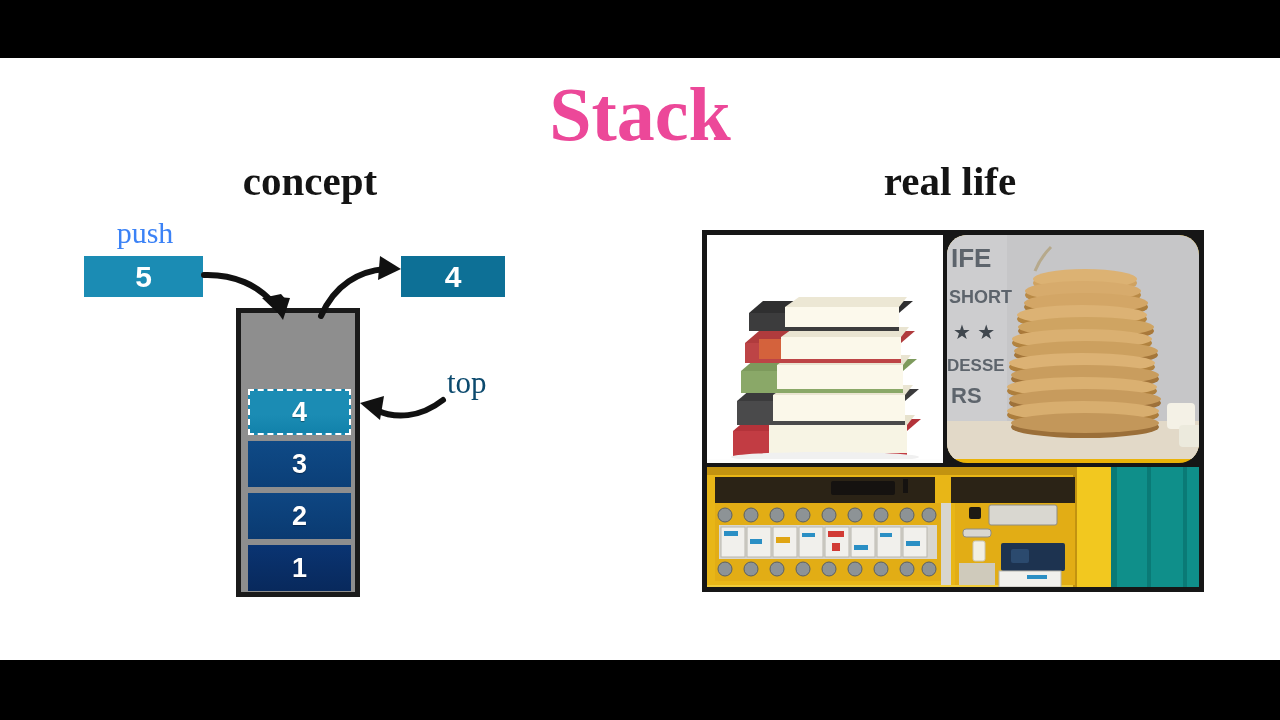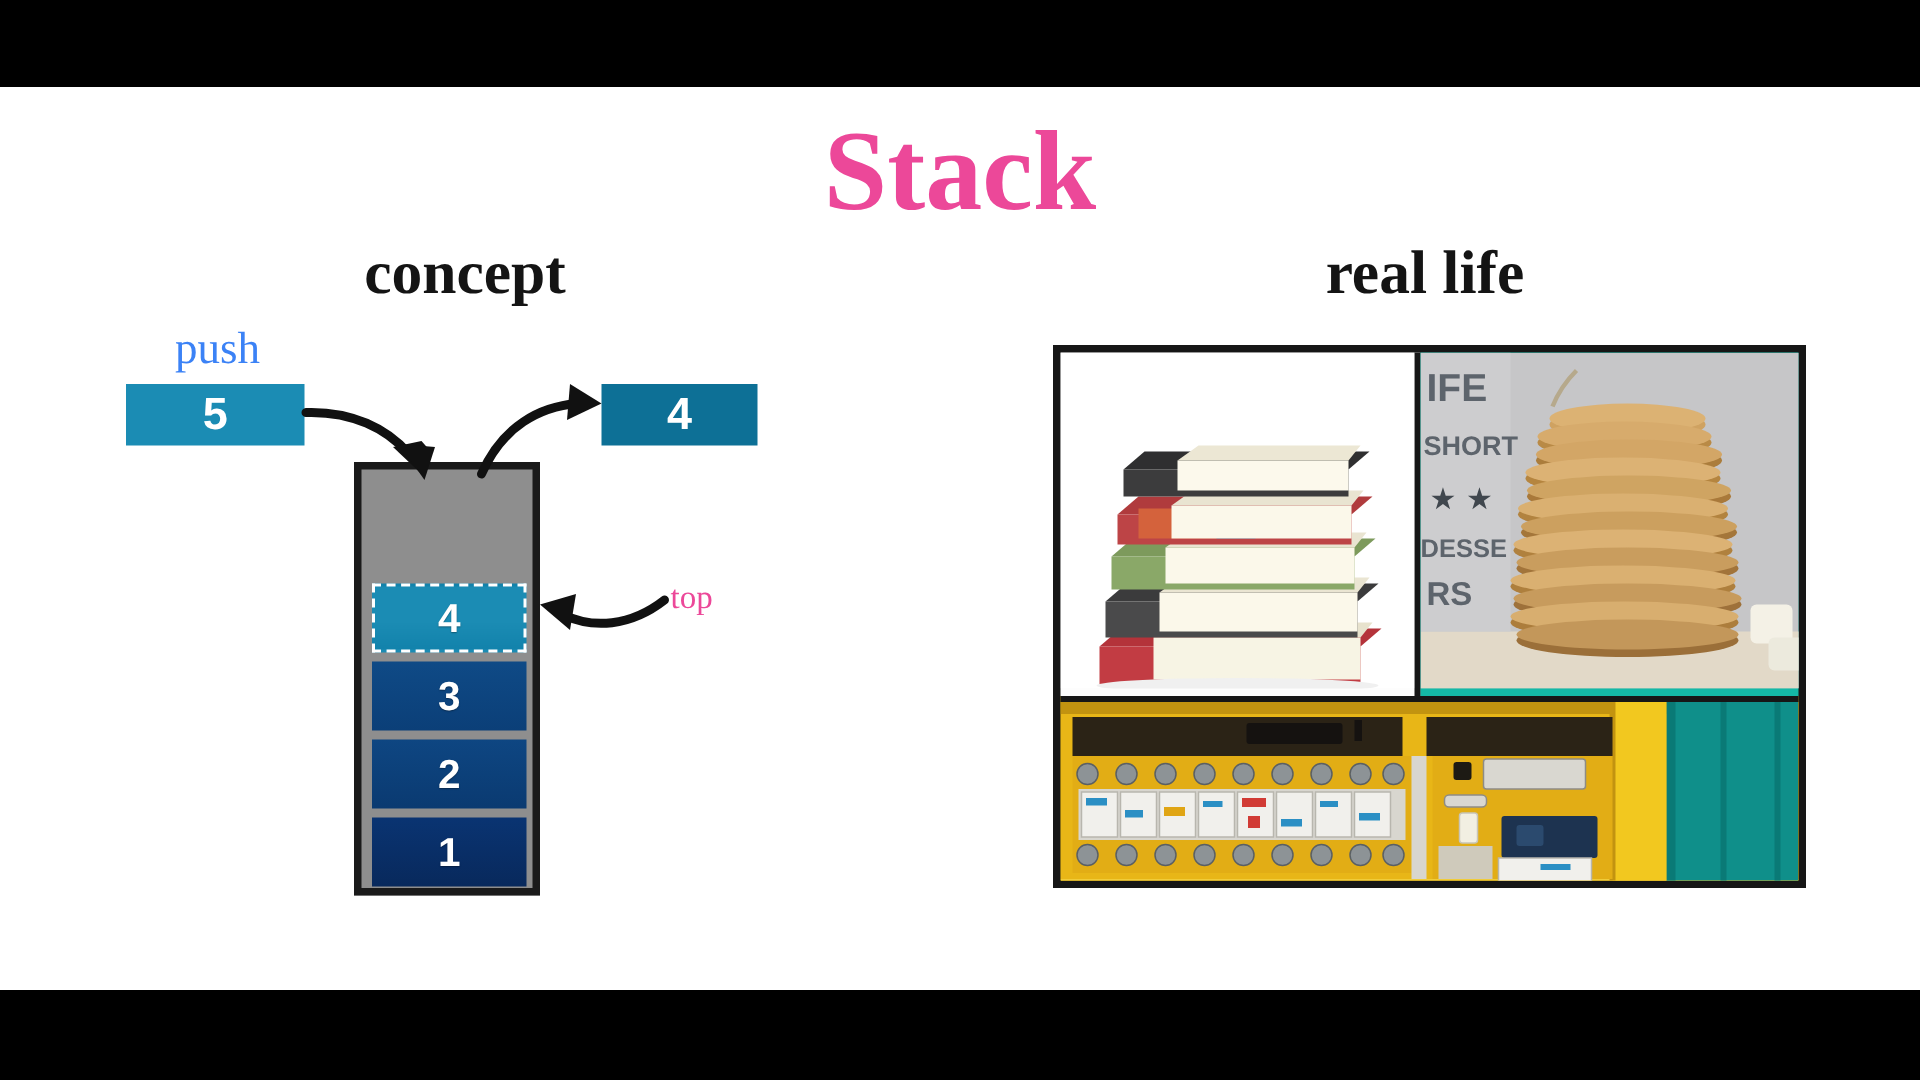"IFE" #photo-pancakes { background: #14b8a6 -> #eab308; border-radius: none -> 20px }
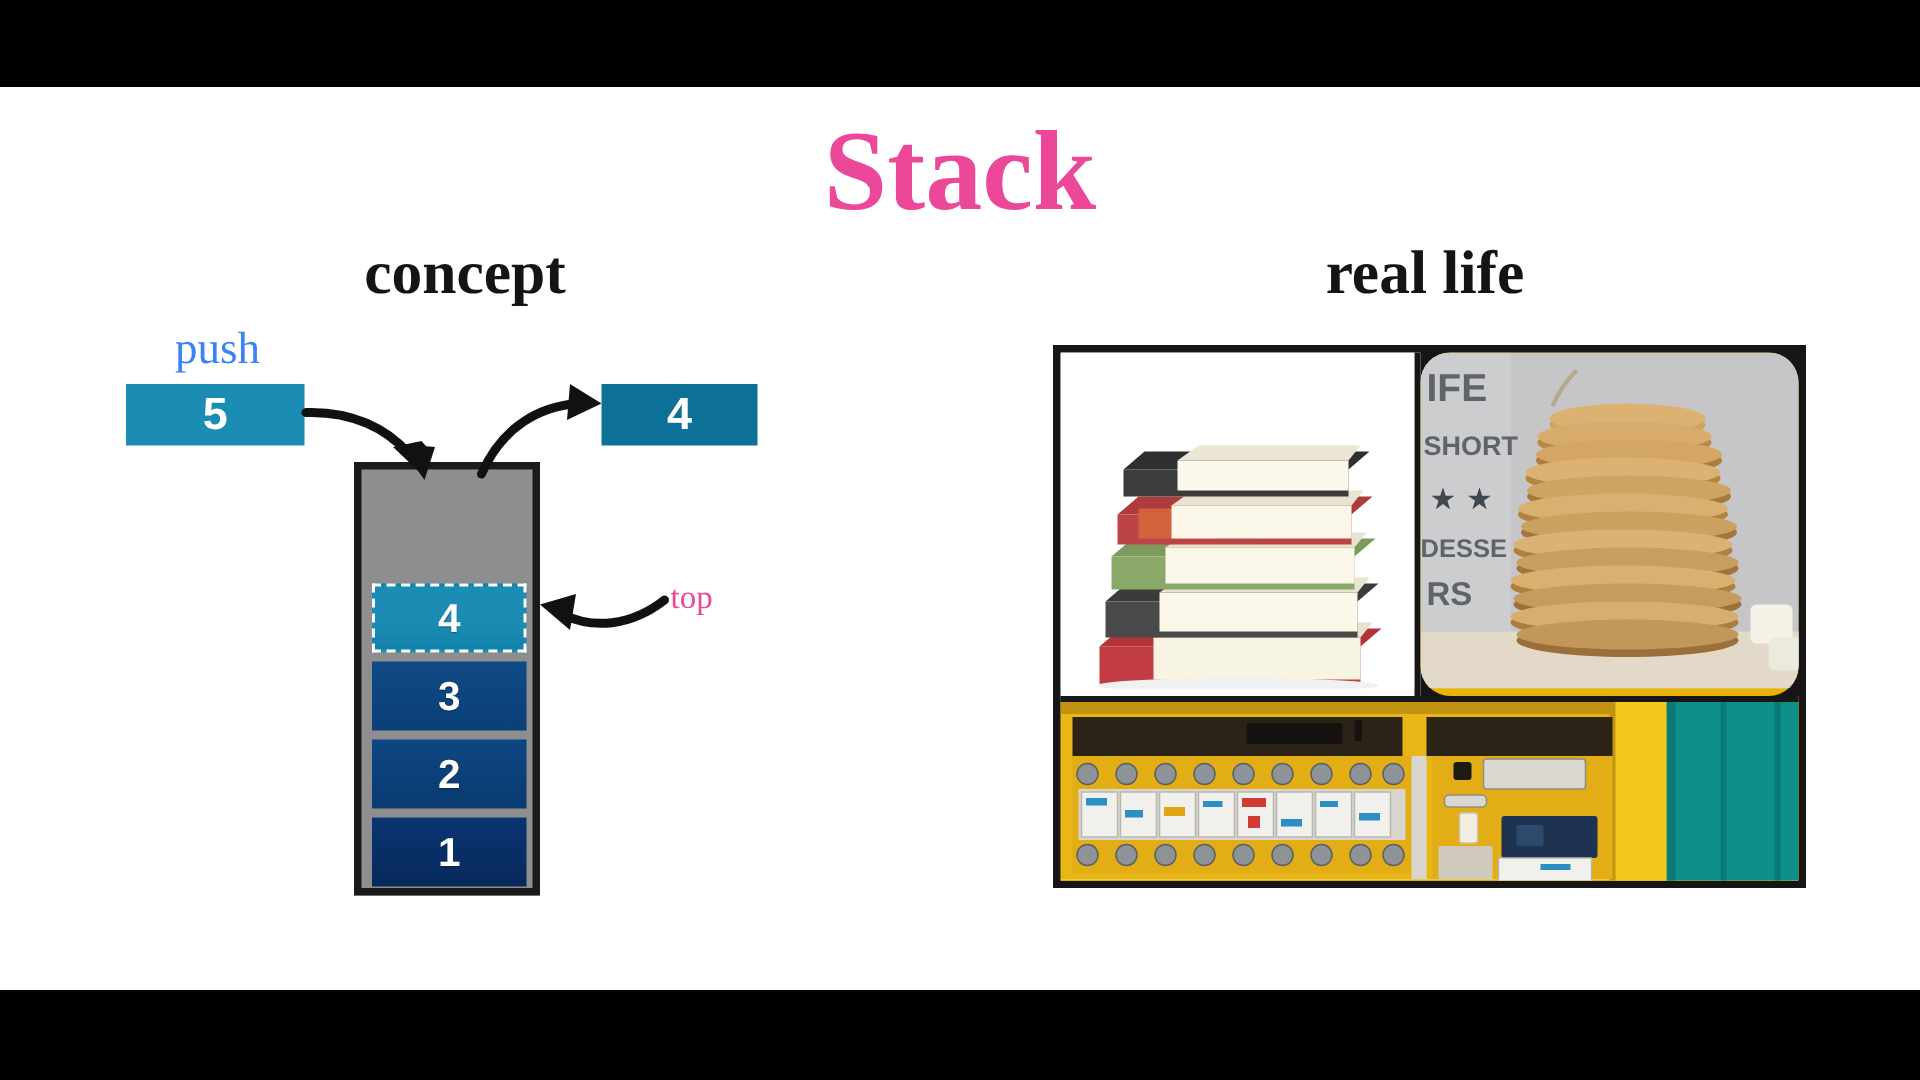"top" #label-top { color: #ec4899 -> #0c4a6e; font-size: 22px -> 31px; top: 329px -> 309px }
